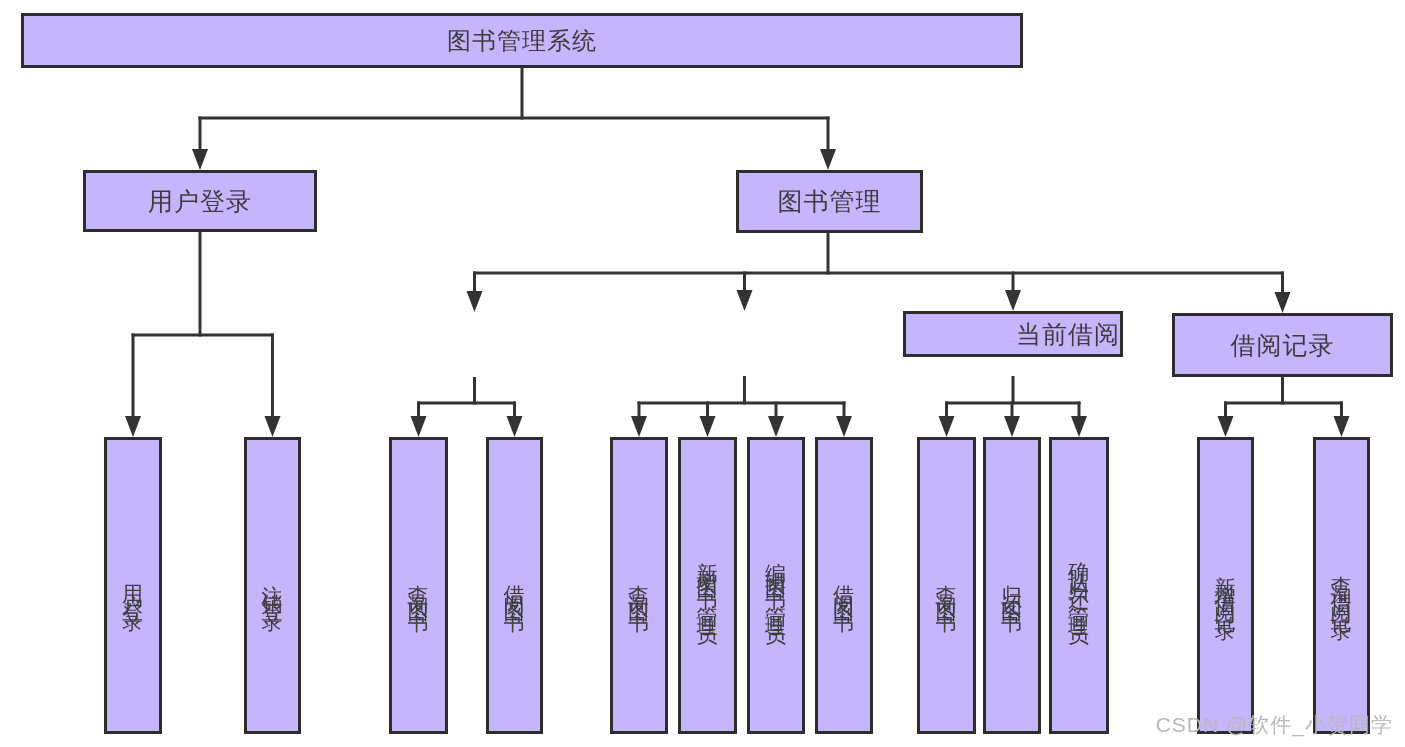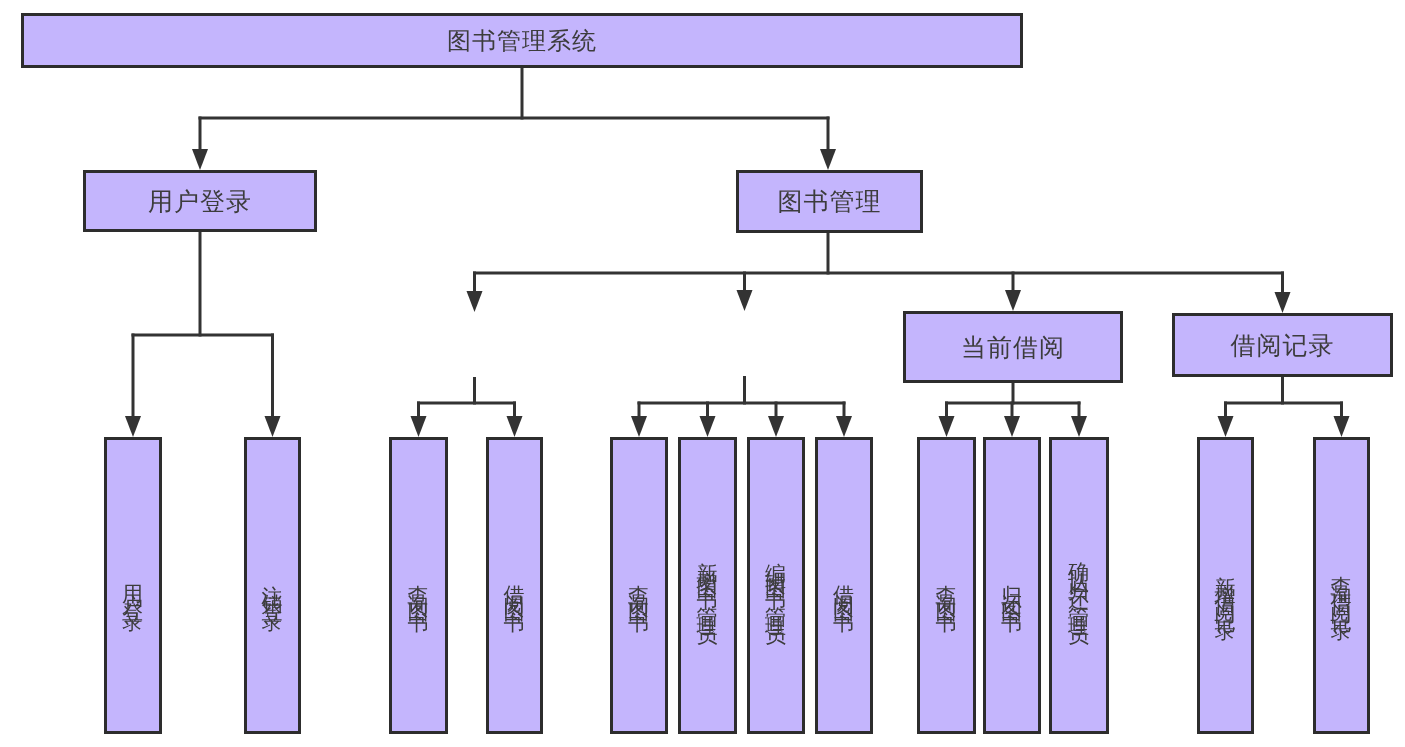"当前借阅" div.box { height: 72px -> 46px; justify-content: none -> flex-end }
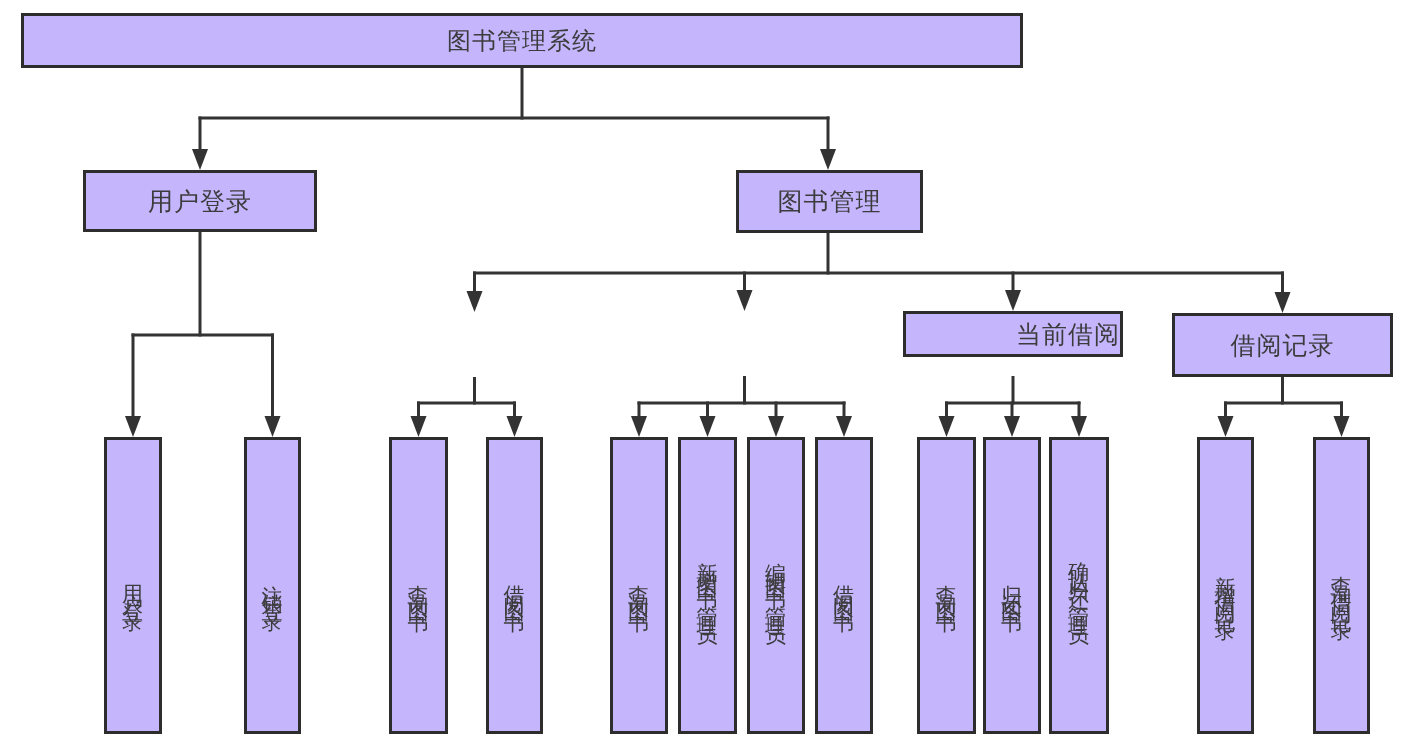"CSDN @软件_小贺同学" div.watermark { html: none -> <div>CSDN @软件_小贺同学</div> }
